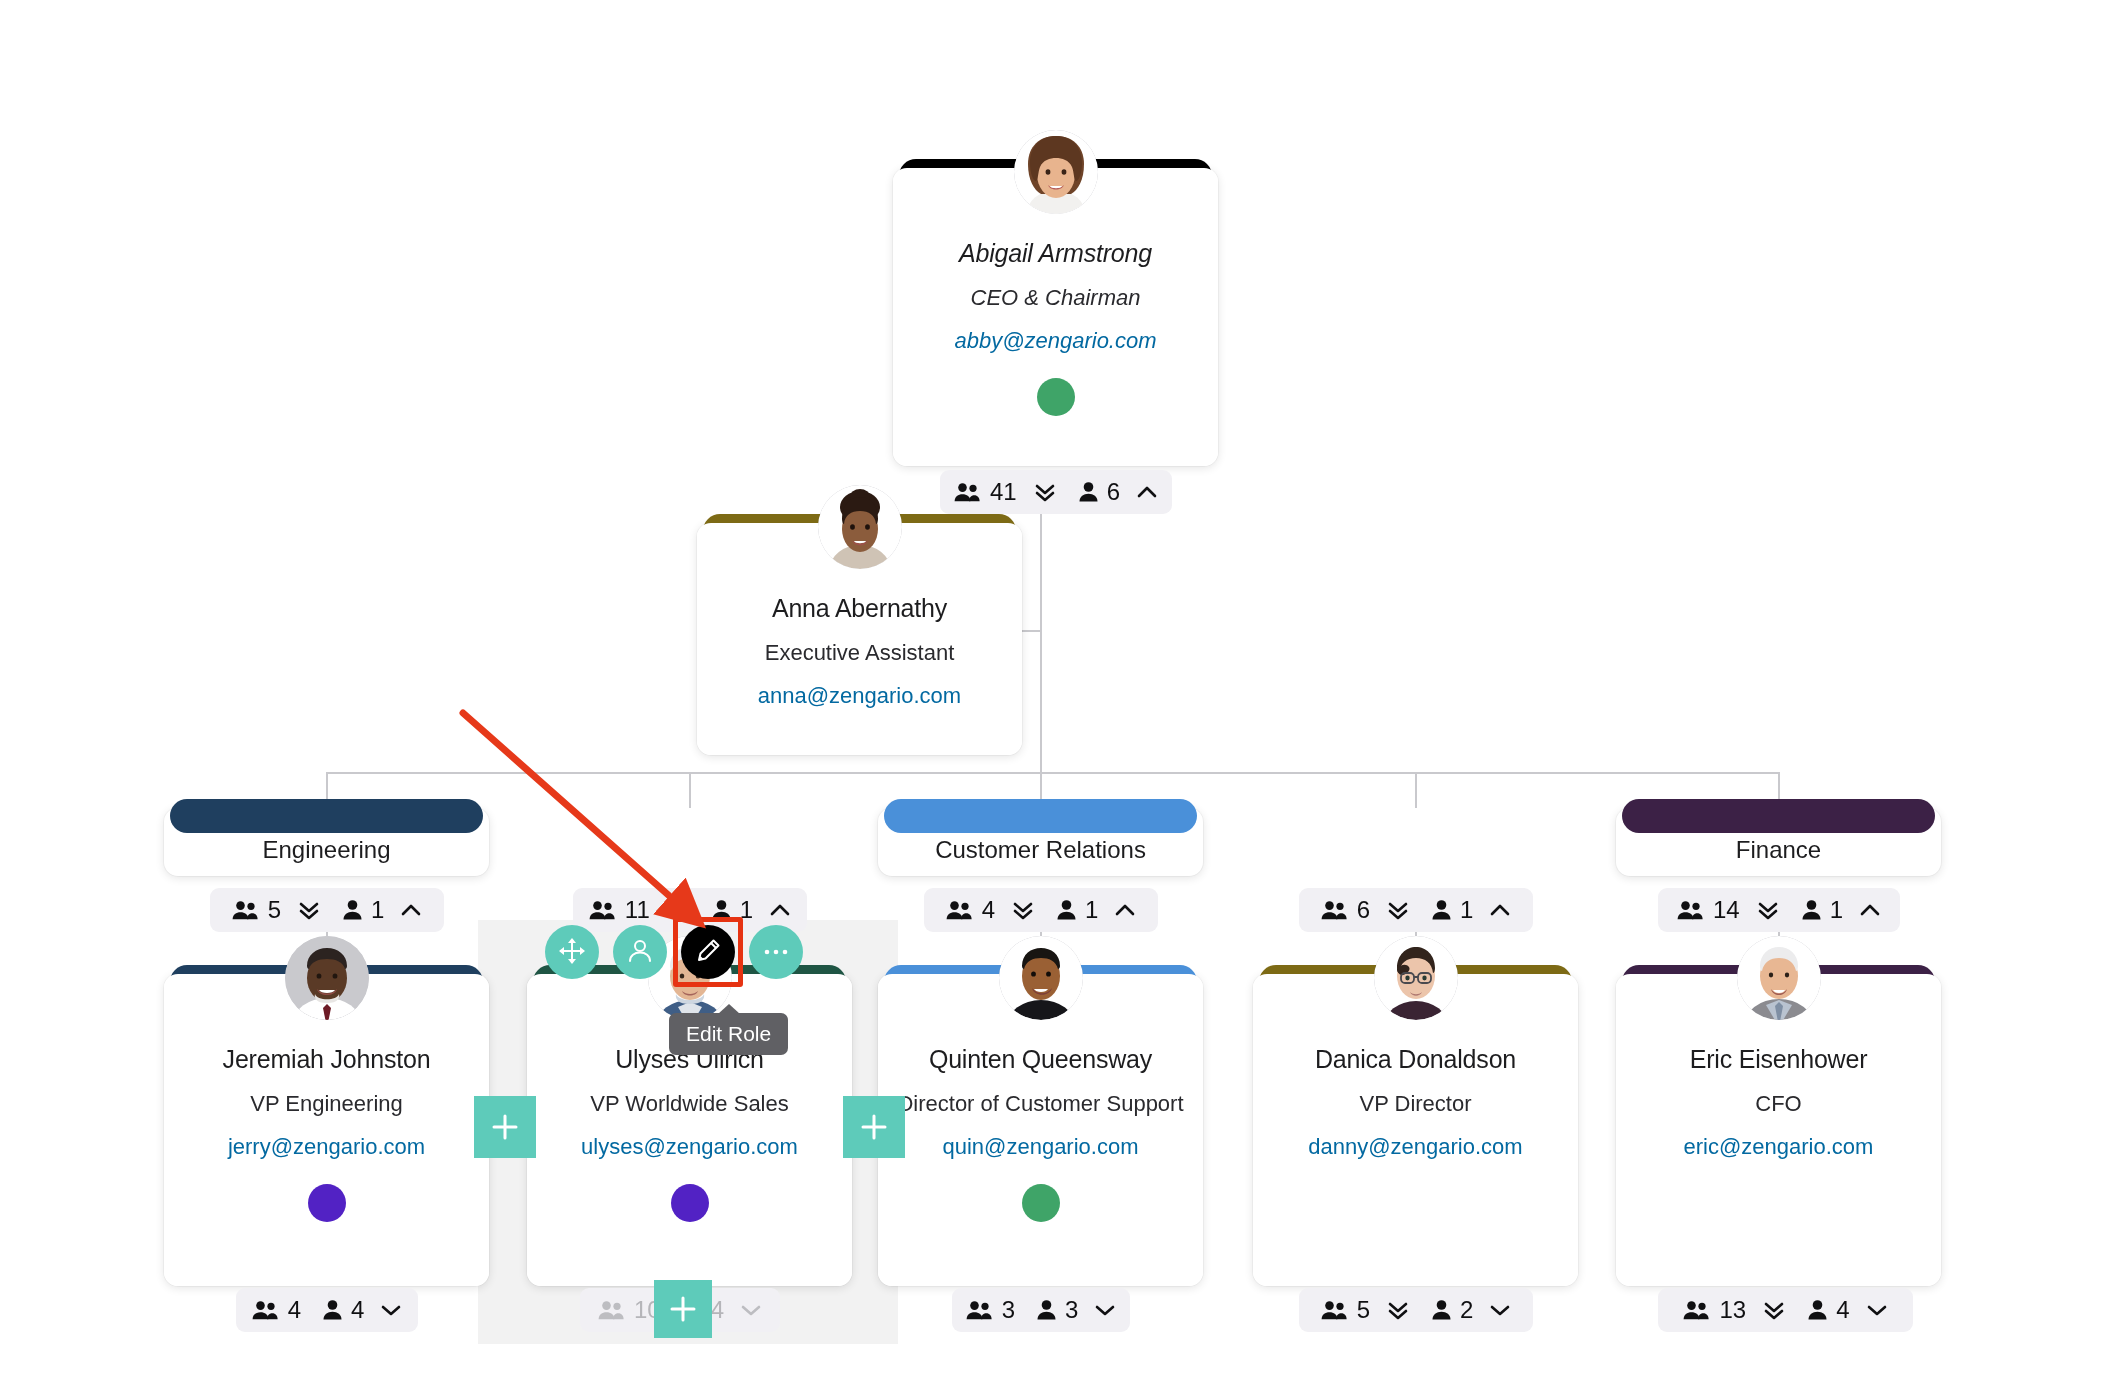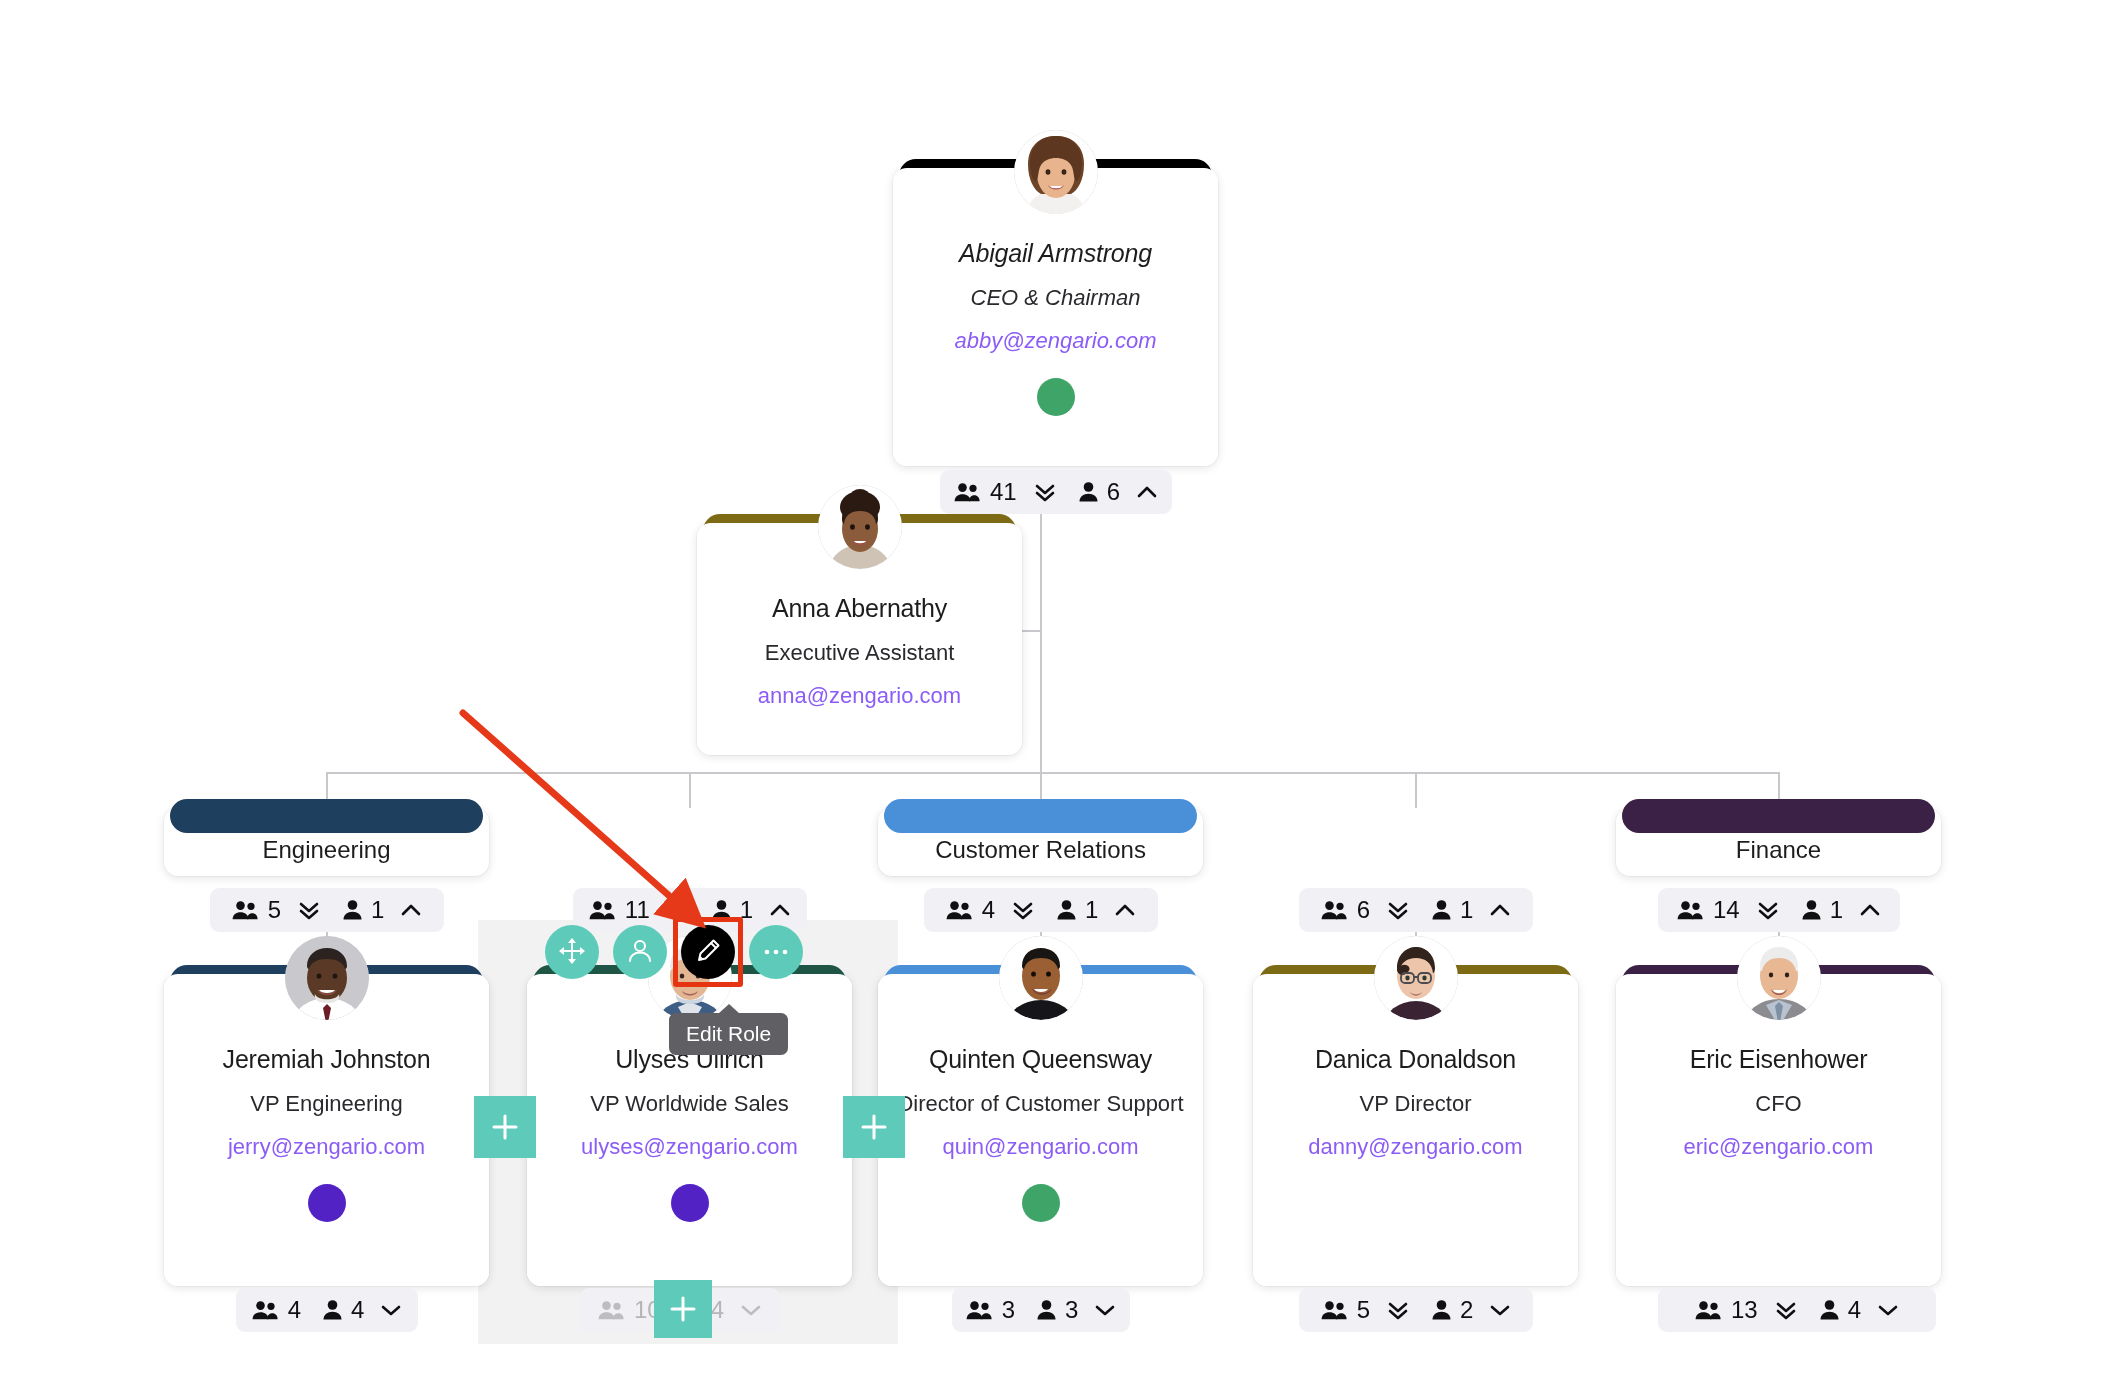"abby@zengario.com" .p-mail { color: #8b5cf6 -> #0369a1 }
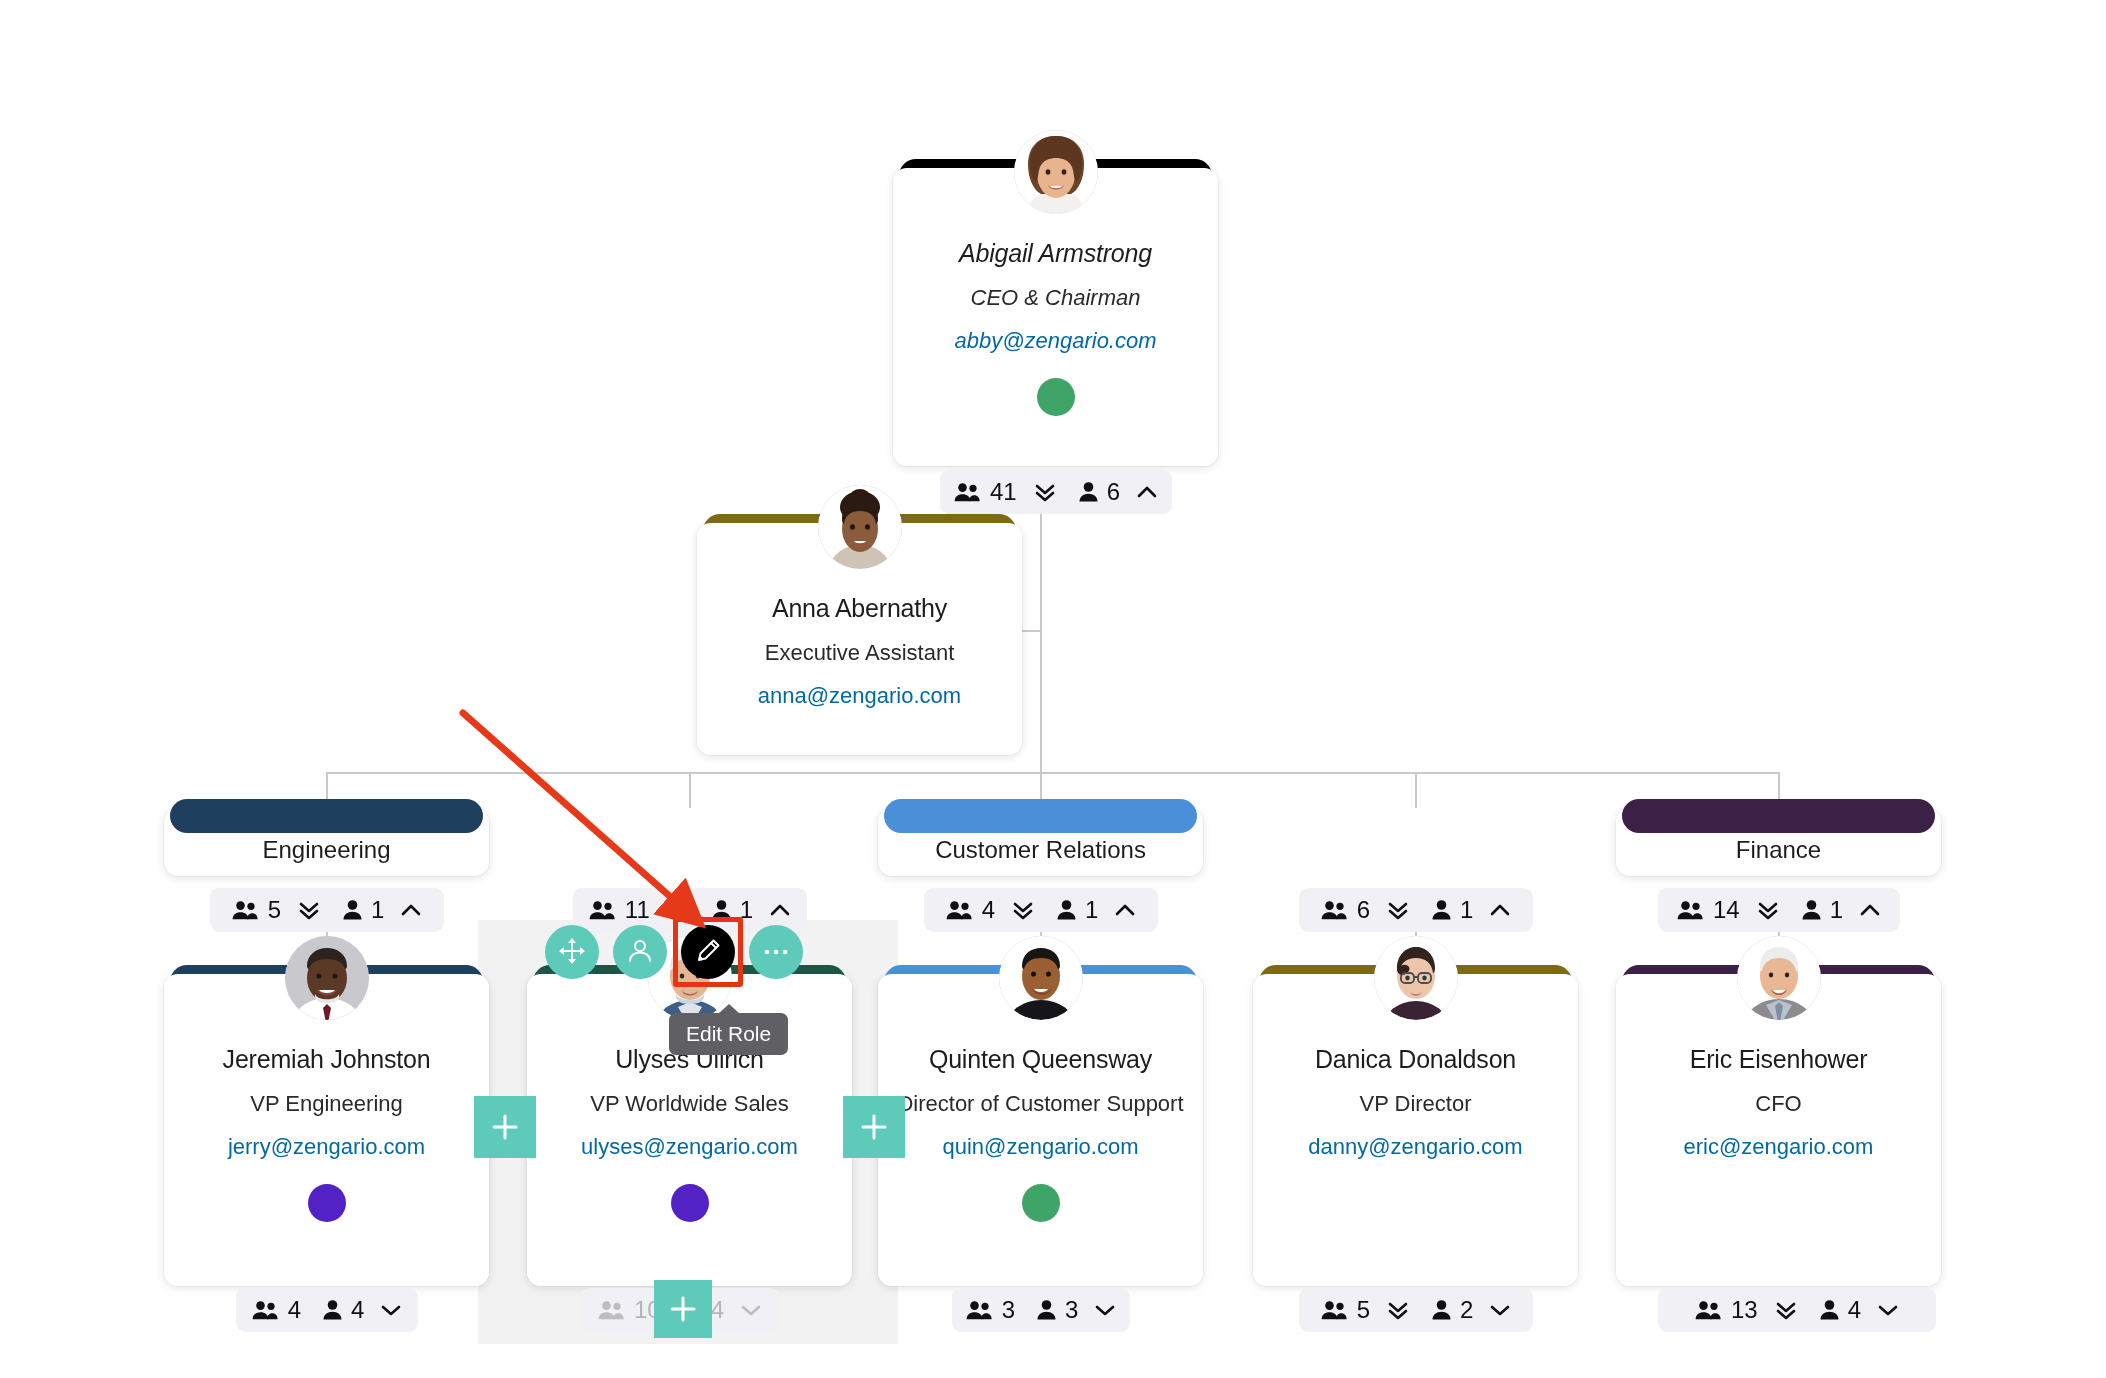"13" div.footer { width: 278px -> 255px }
